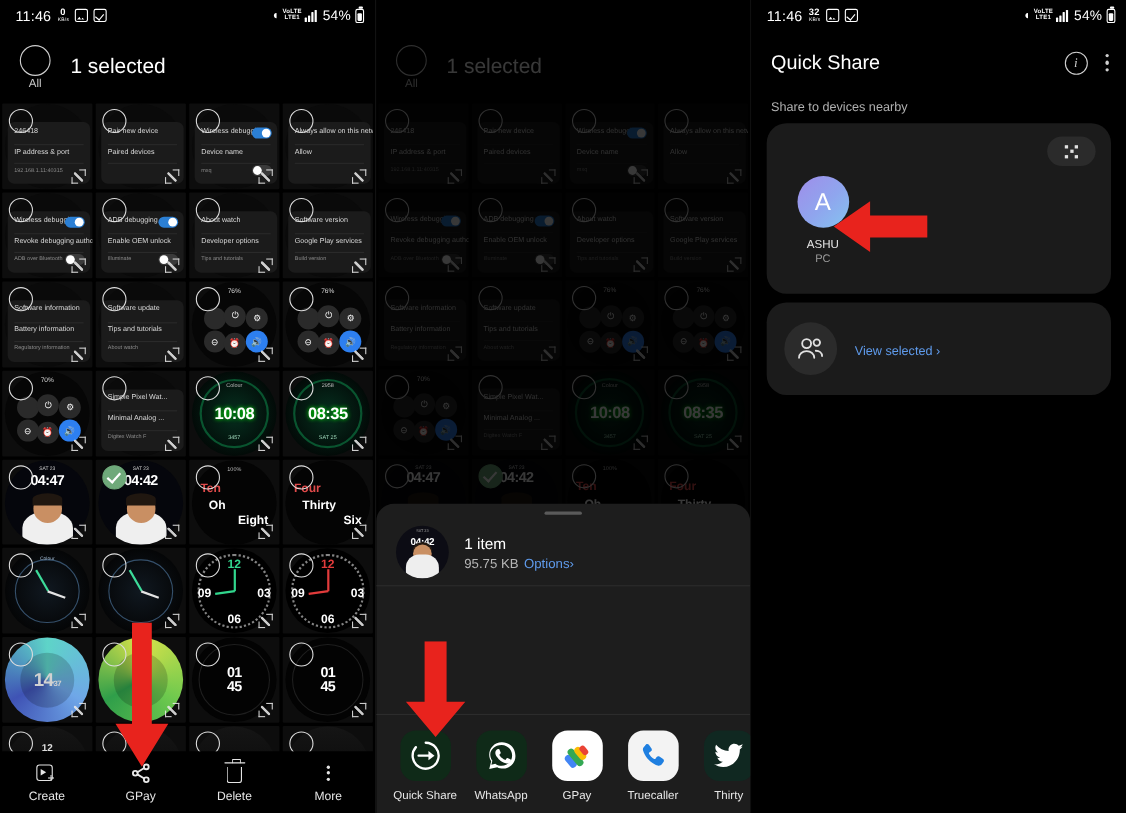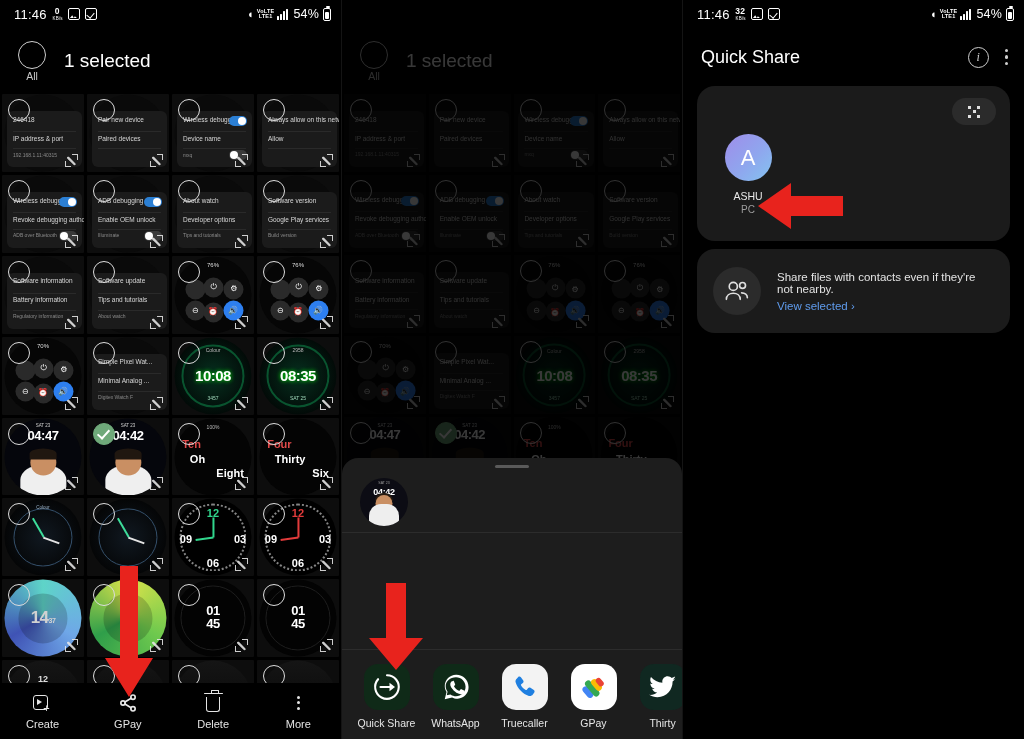"Share to devices nearby" div.qs-section-label { html: none -> <div>Share to devices nearby</div> }
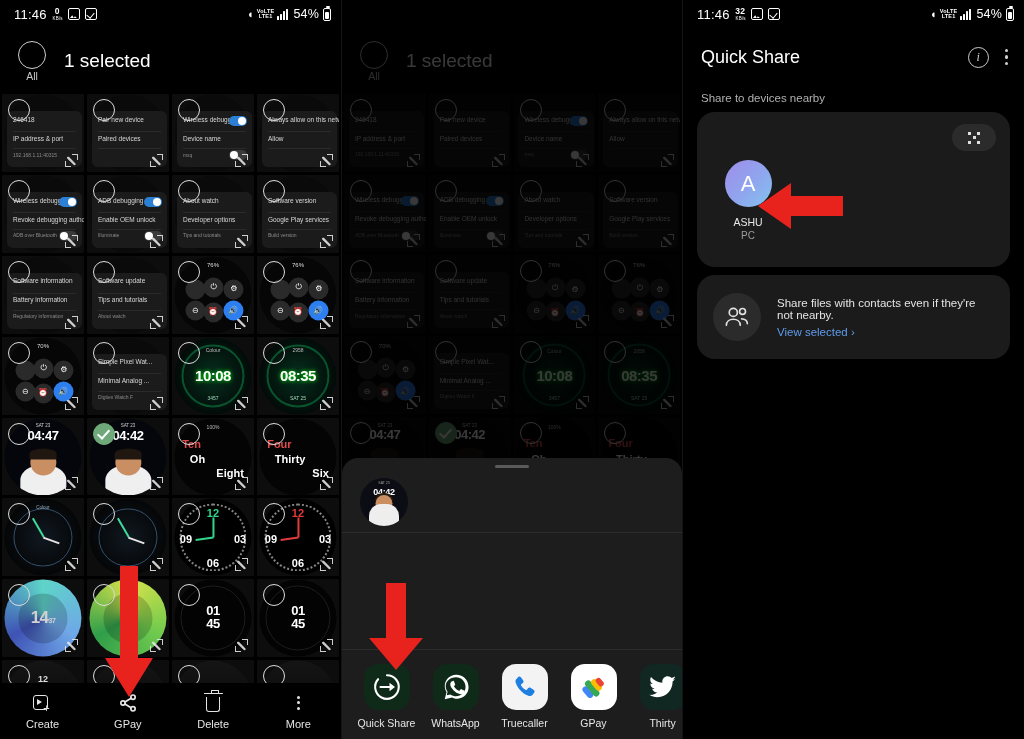"Share files with contacts even" div.l1 { html: <div>Share files with contacts even if they're not nearby.</div> -> none }
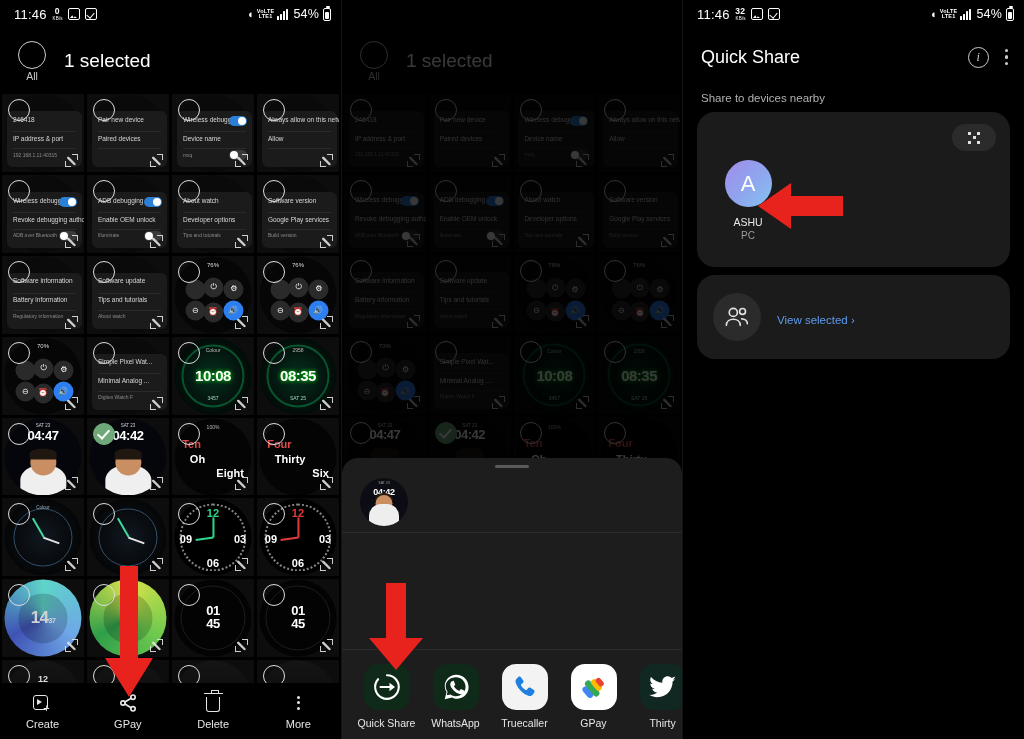"1 item" div.file-meta { html: none -> <div> <div>1 item</div> <div> <span>95.75 KB</span><span><span>Options</span><span>›</span></span> </div> </div> }
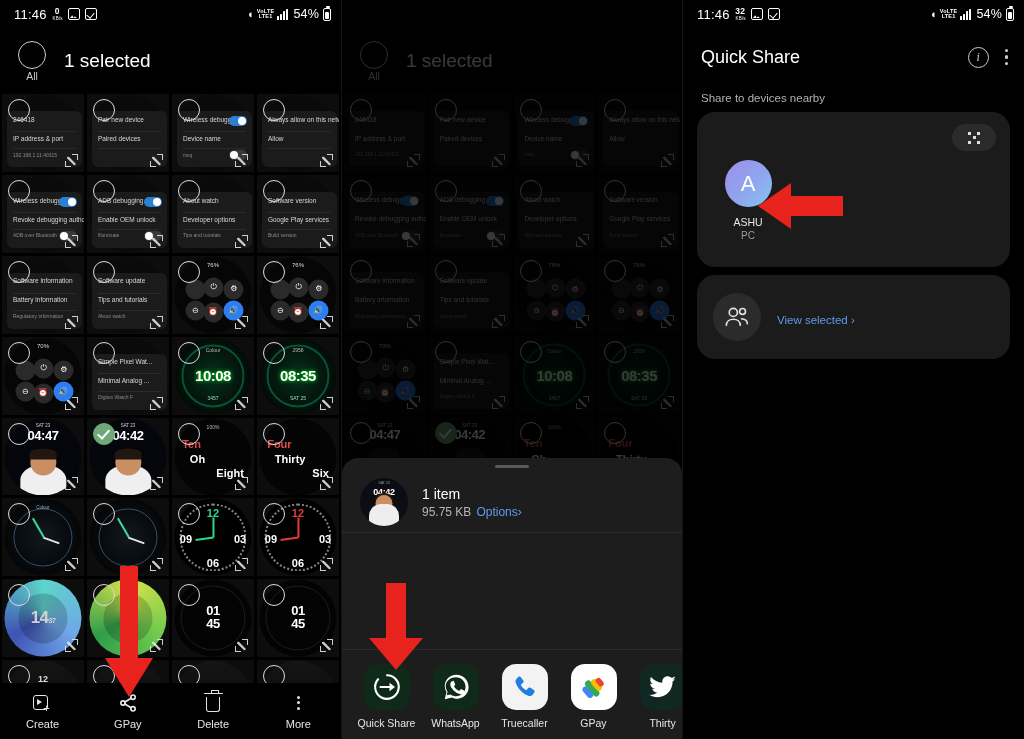"Truecaller" div.app { order: before "GPay" -> after "GPay" }
